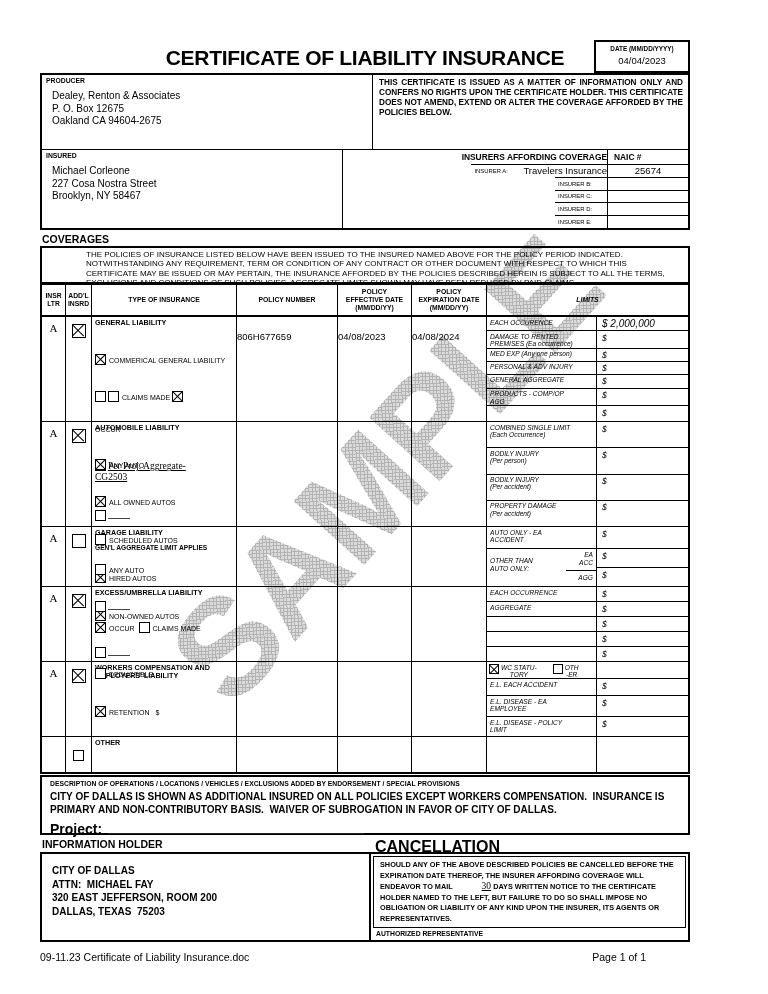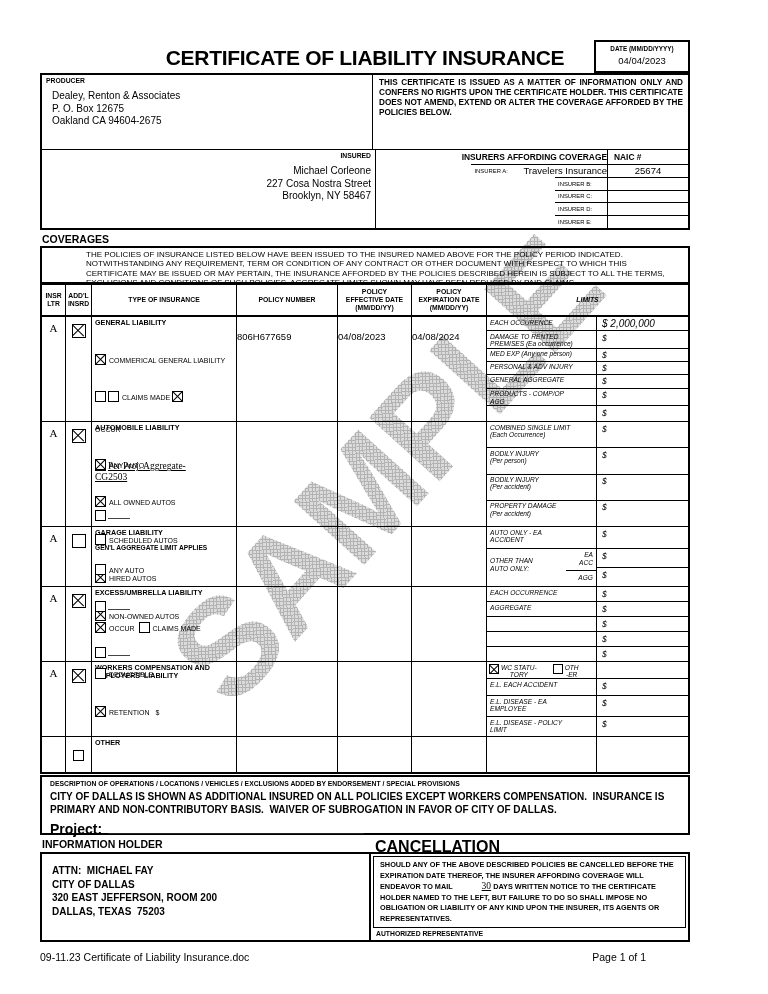"Michael Corleone" .insured-box { text-align: right -> none; width: 334px -> 301px }
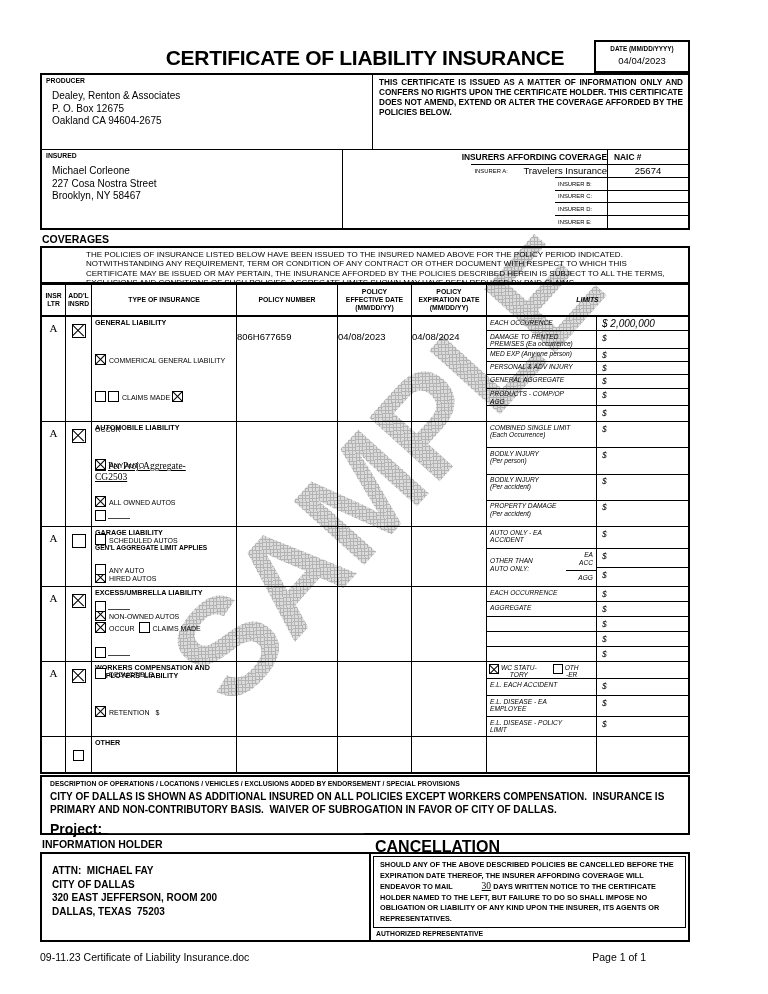"ATTN: MICHAEL FAY" div.pw { order: before "CITY OF DALLAS" -> after "CITY OF DALLAS" }
